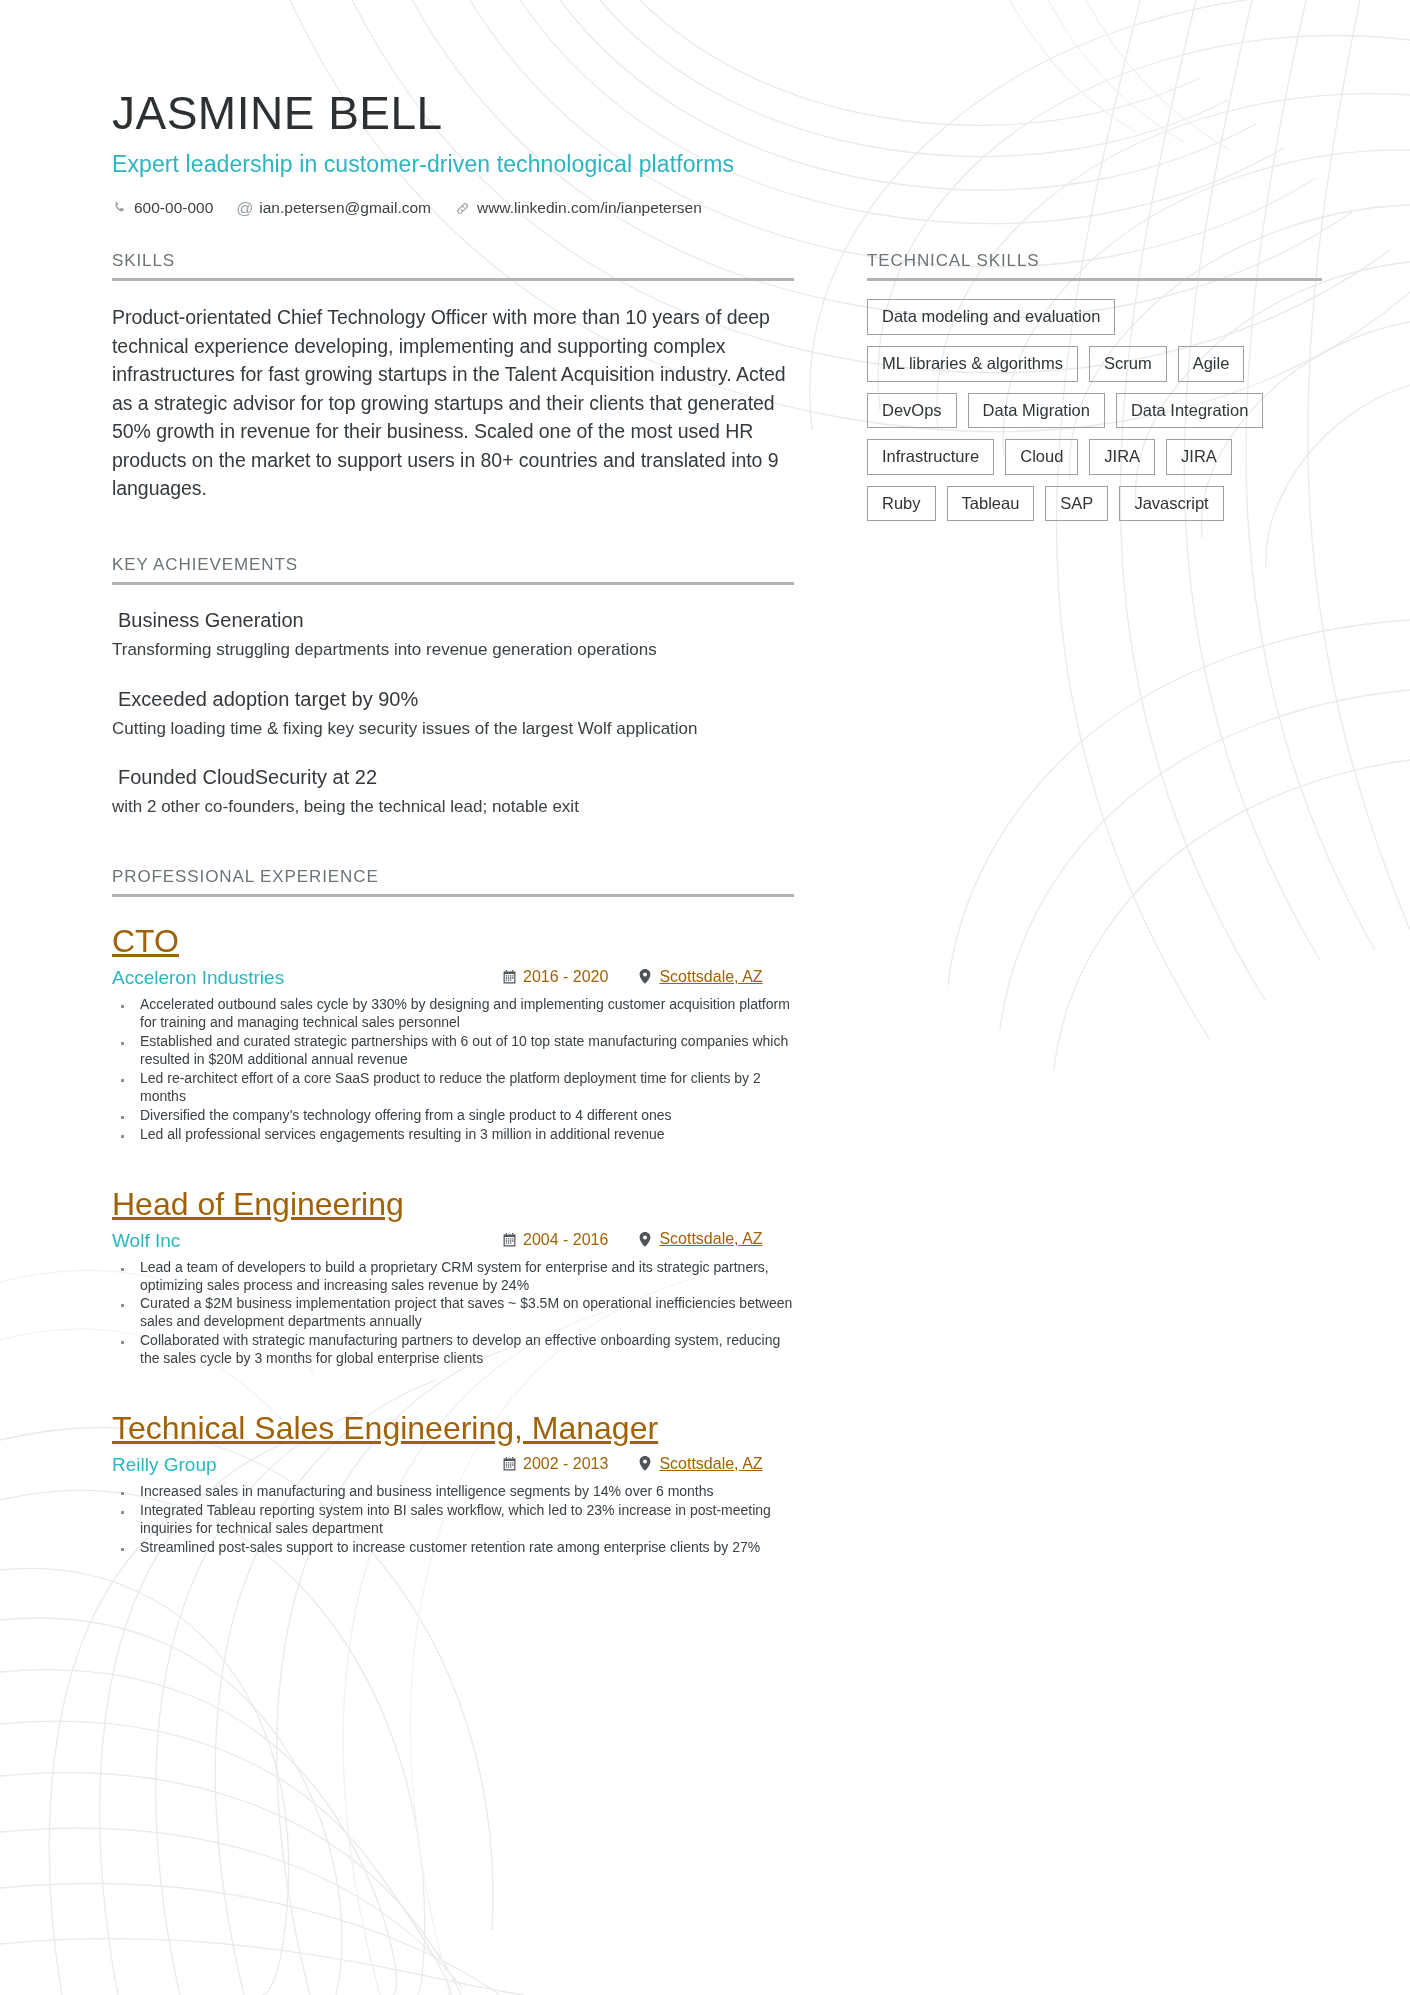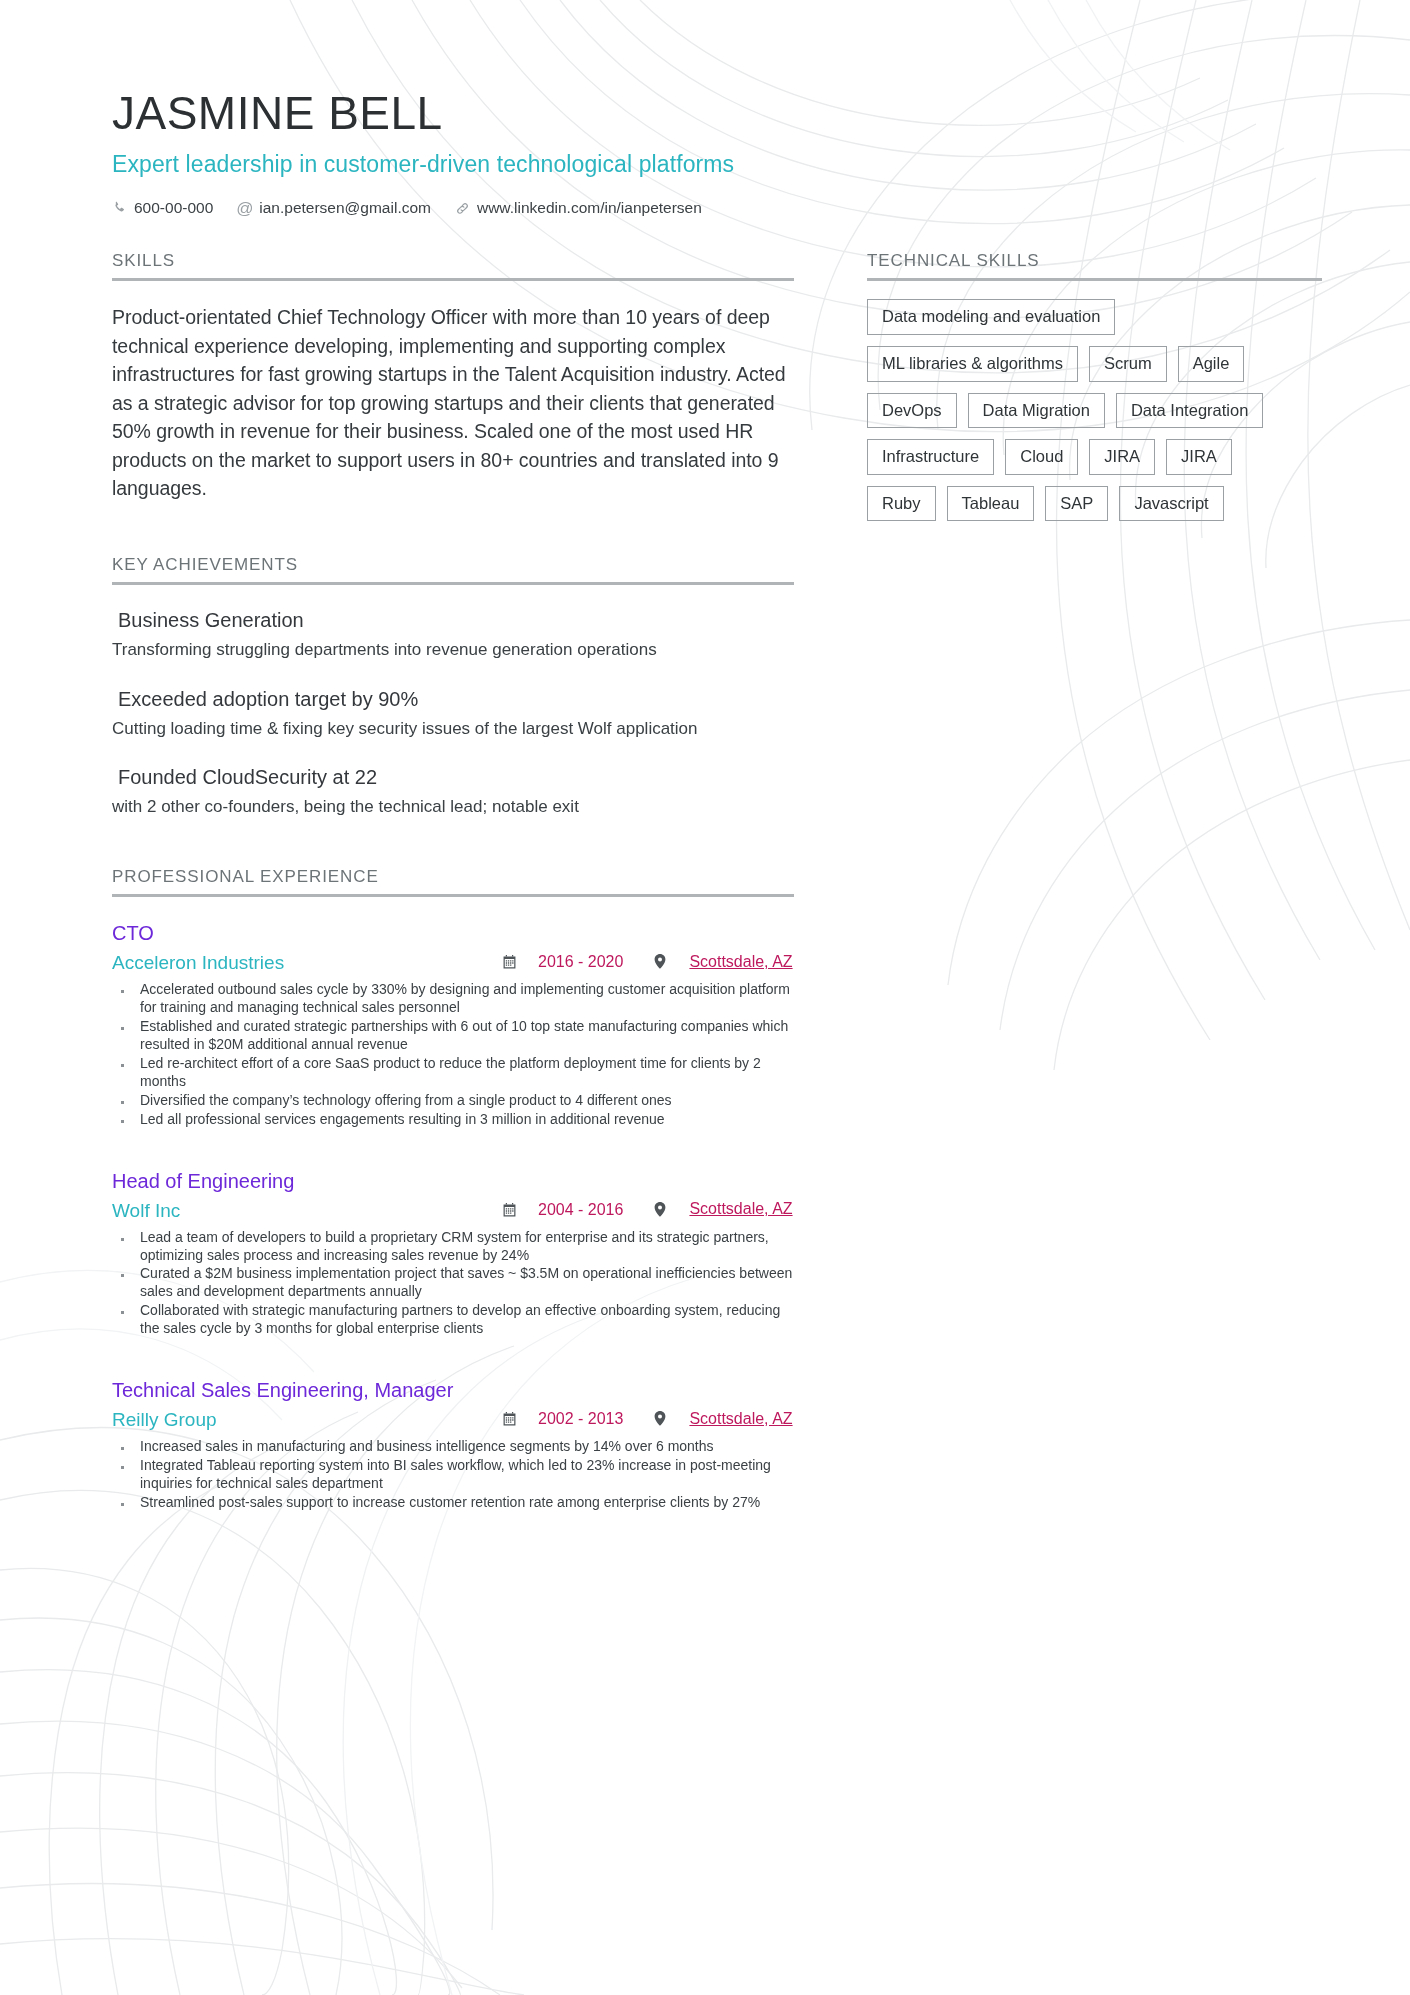"CTO" .exp-role { color: #6d28d9 -> #a16207; font-size: 20px -> 32px; text-decoration: none -> underline }
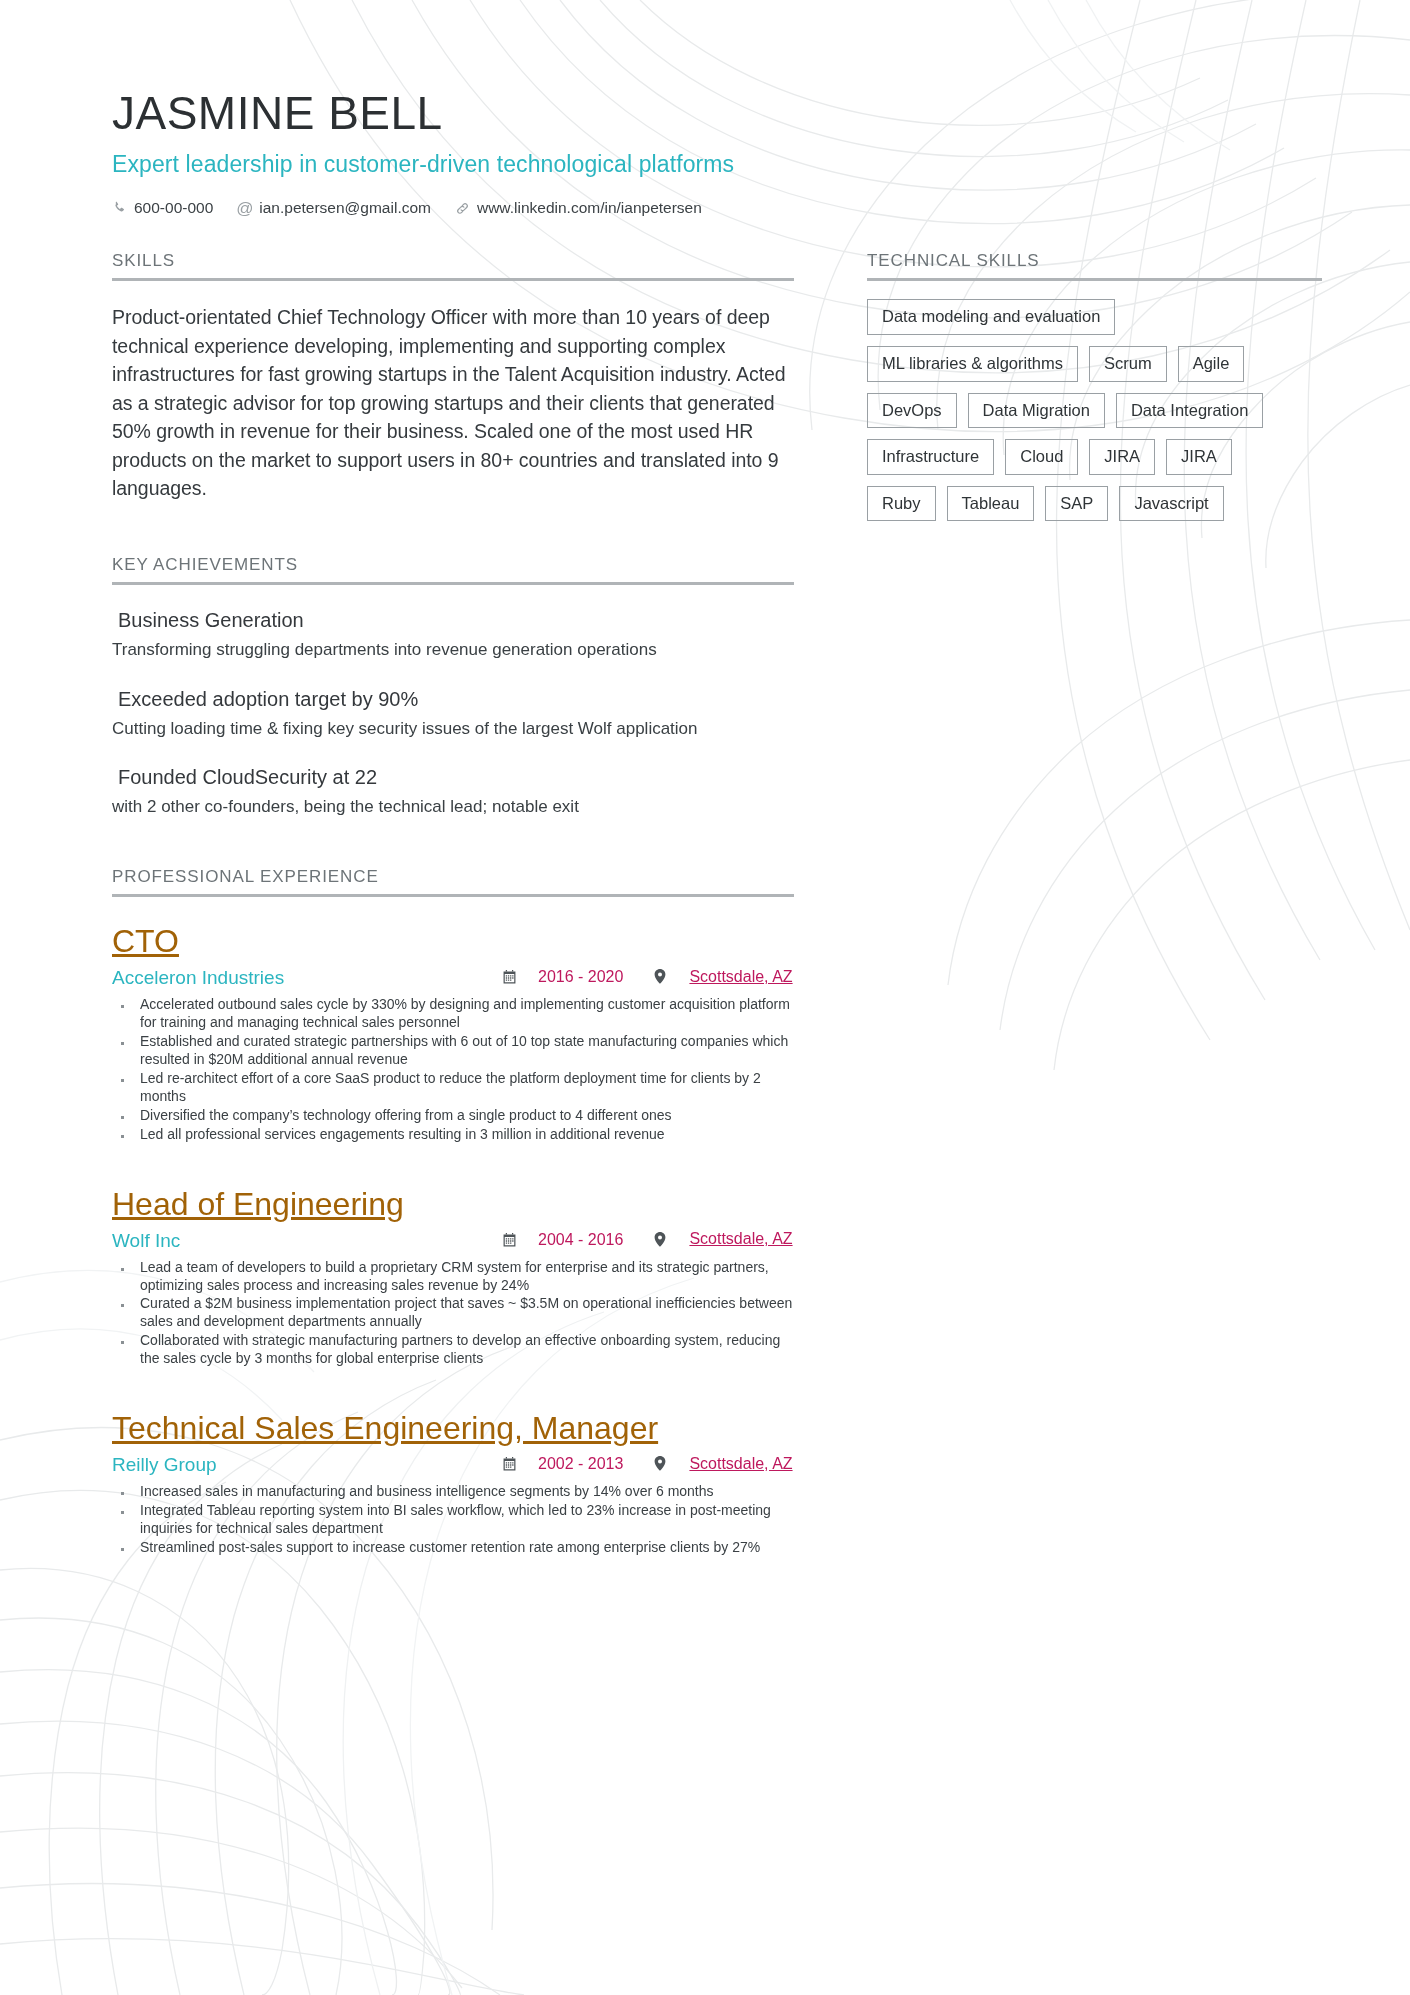"2016 - 2020" .exp-dates, .exp-loc { color: #be185d -> #a16207; gap: 22px -> 7px }
